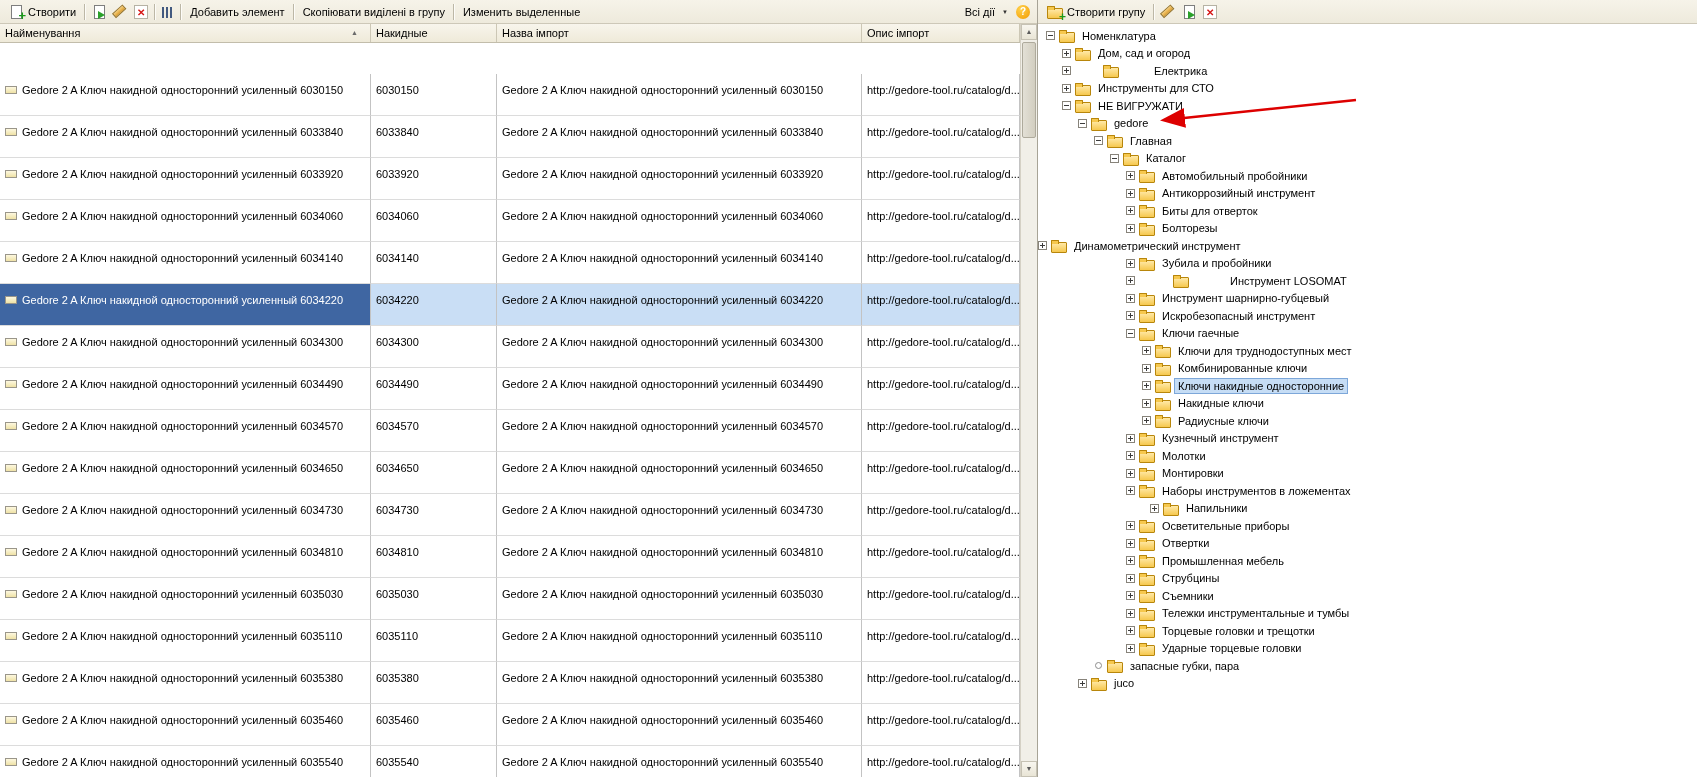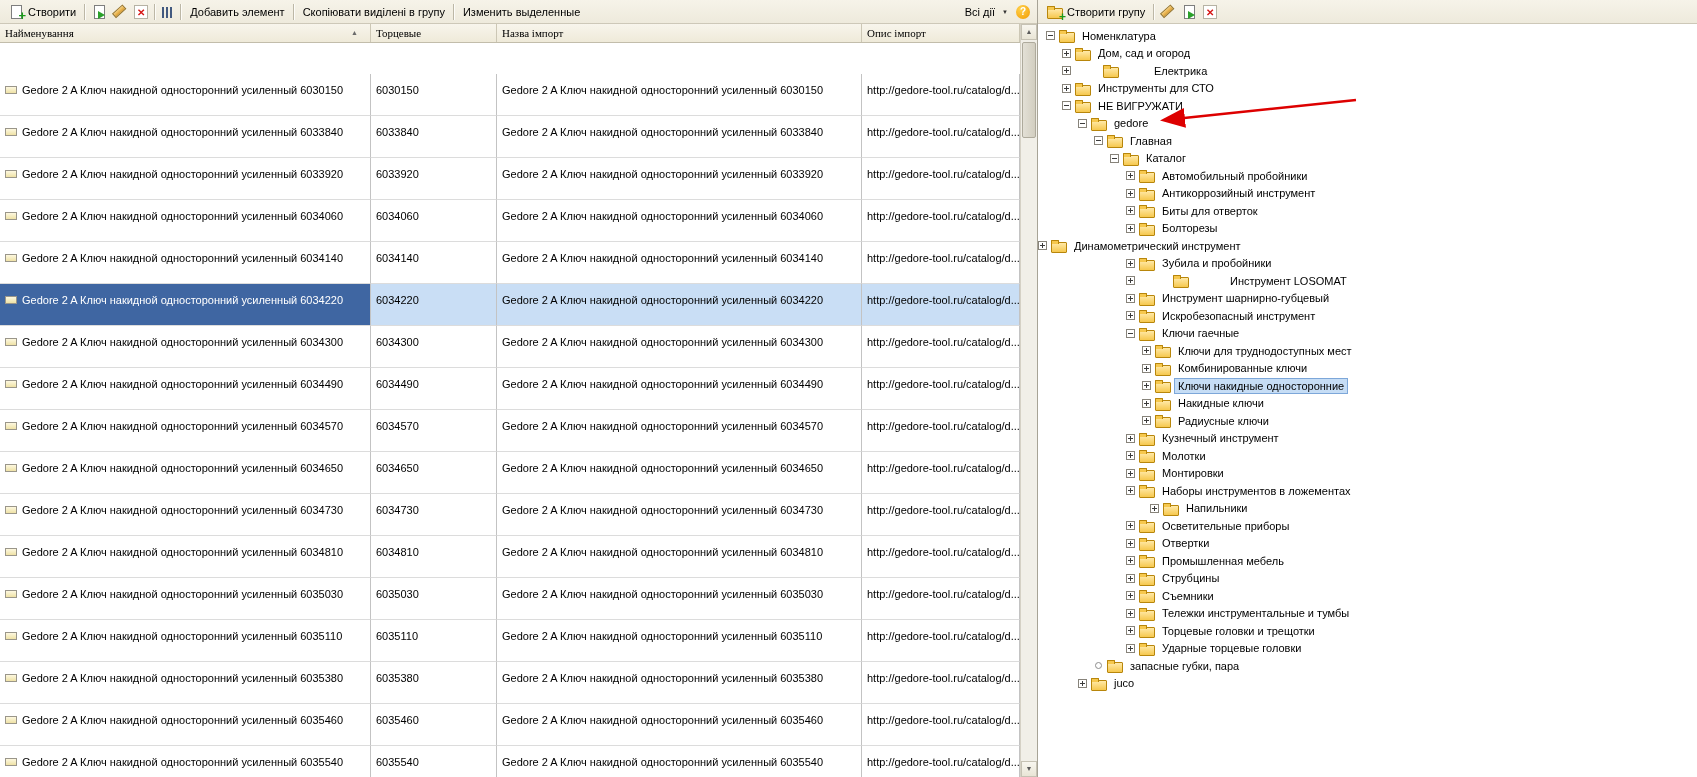"Найменування" .grid-header { font-family: Liberation Serif, serif -> none }
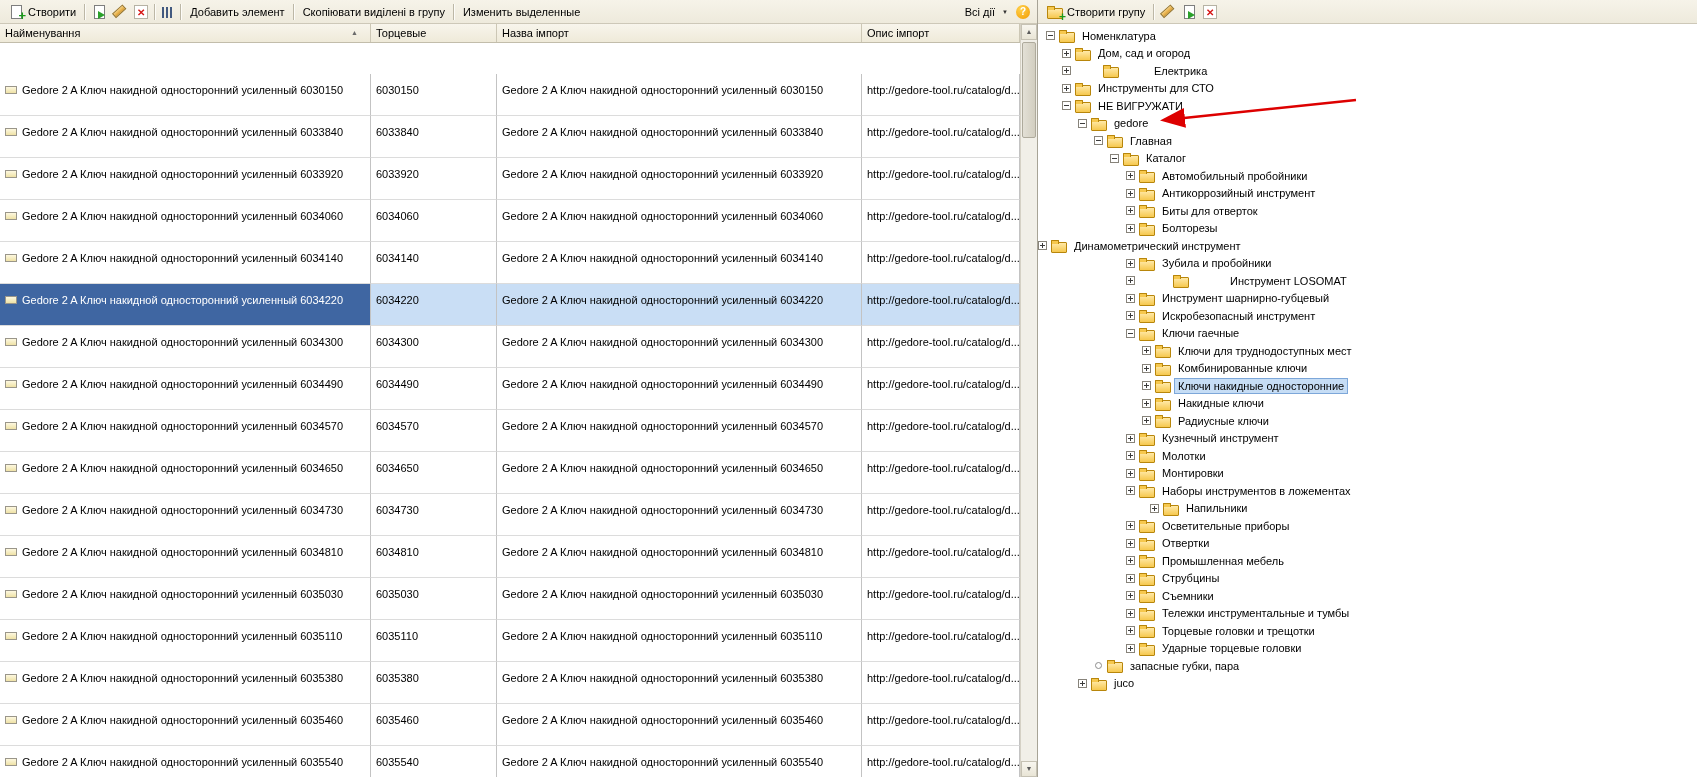"Торцевые" span { text: Торцевые -> Накидные }
